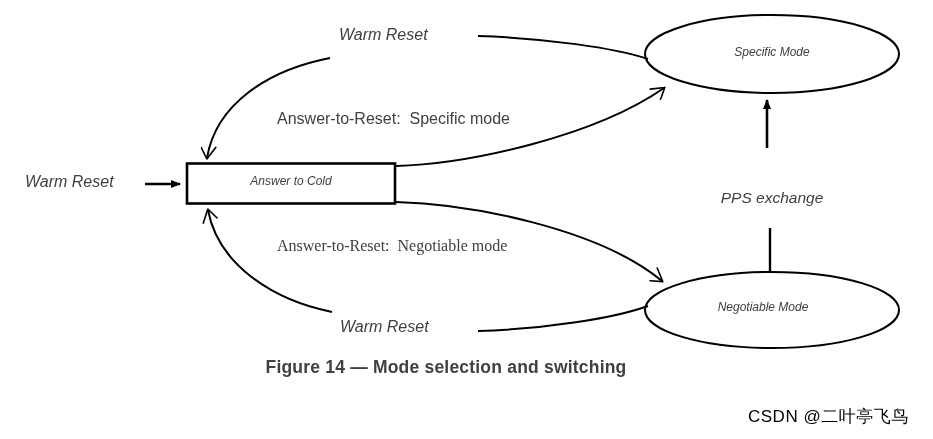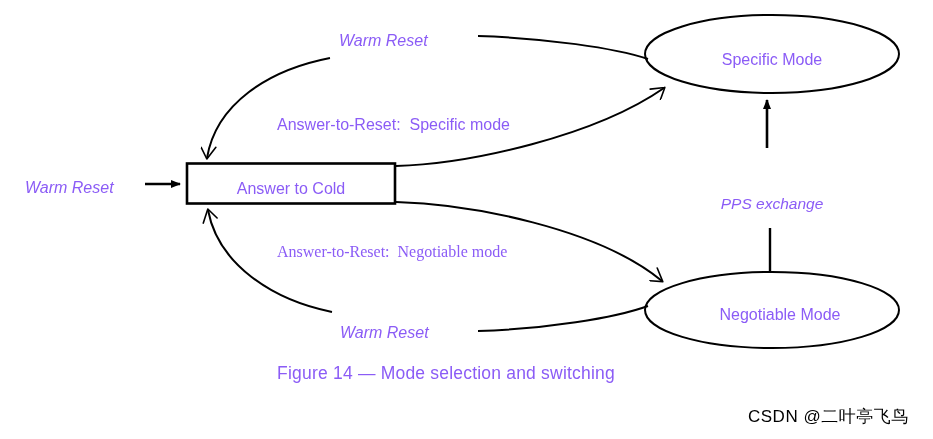"Warm Reset" .lbl { color: #8b5cf6 -> #404040; margin-top: 6px -> none }
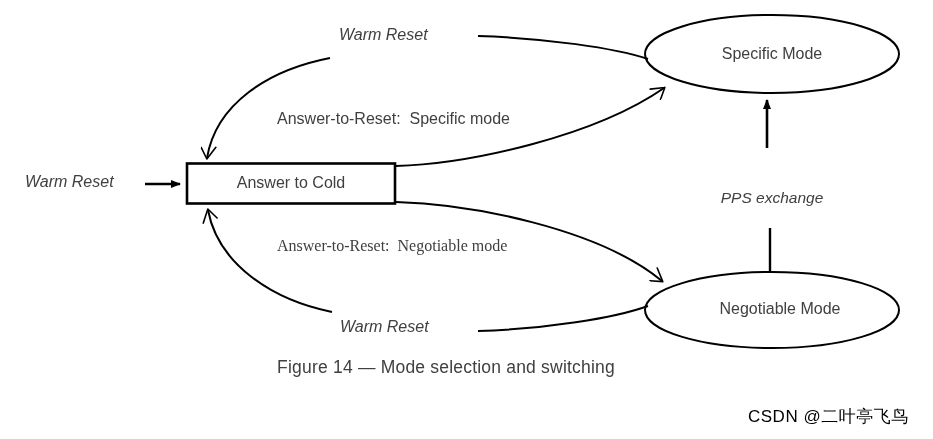"Specific Mode" .node-label { font-size: 16px -> 12px; font-style: none -> italic }
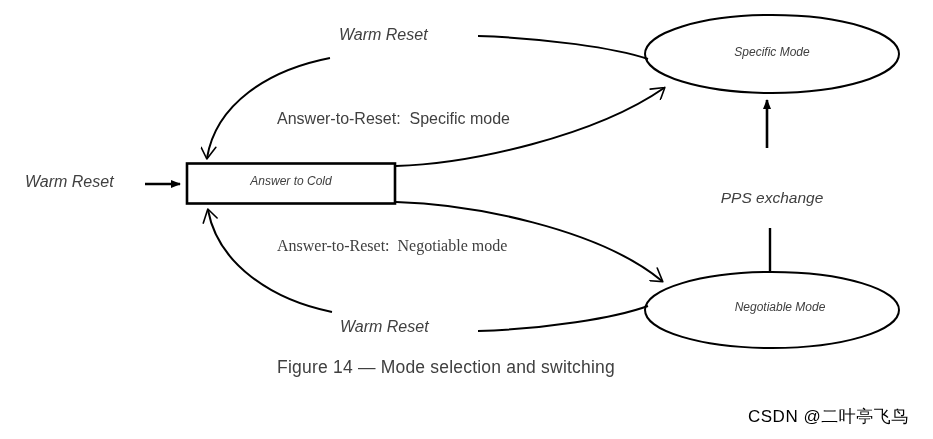"Negotiable Mode" div.lbl { left: 780px -> 763px }
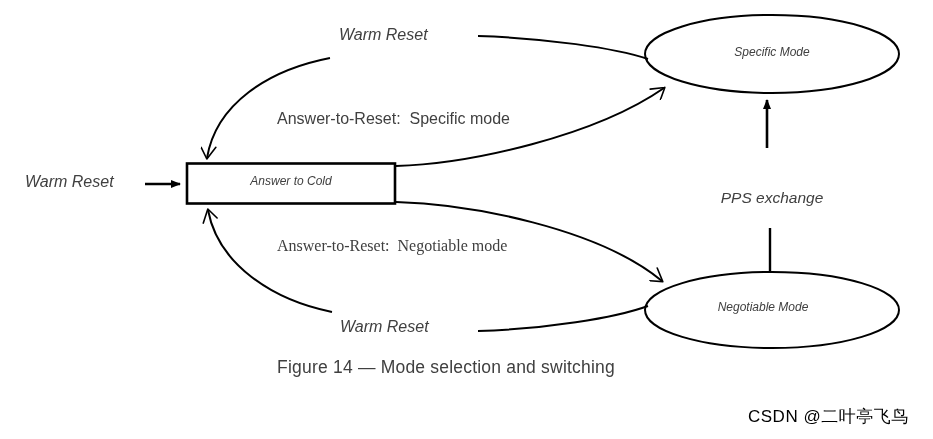"Figure 14 — Mode selection" .caption { font-weight: normal -> bold }
